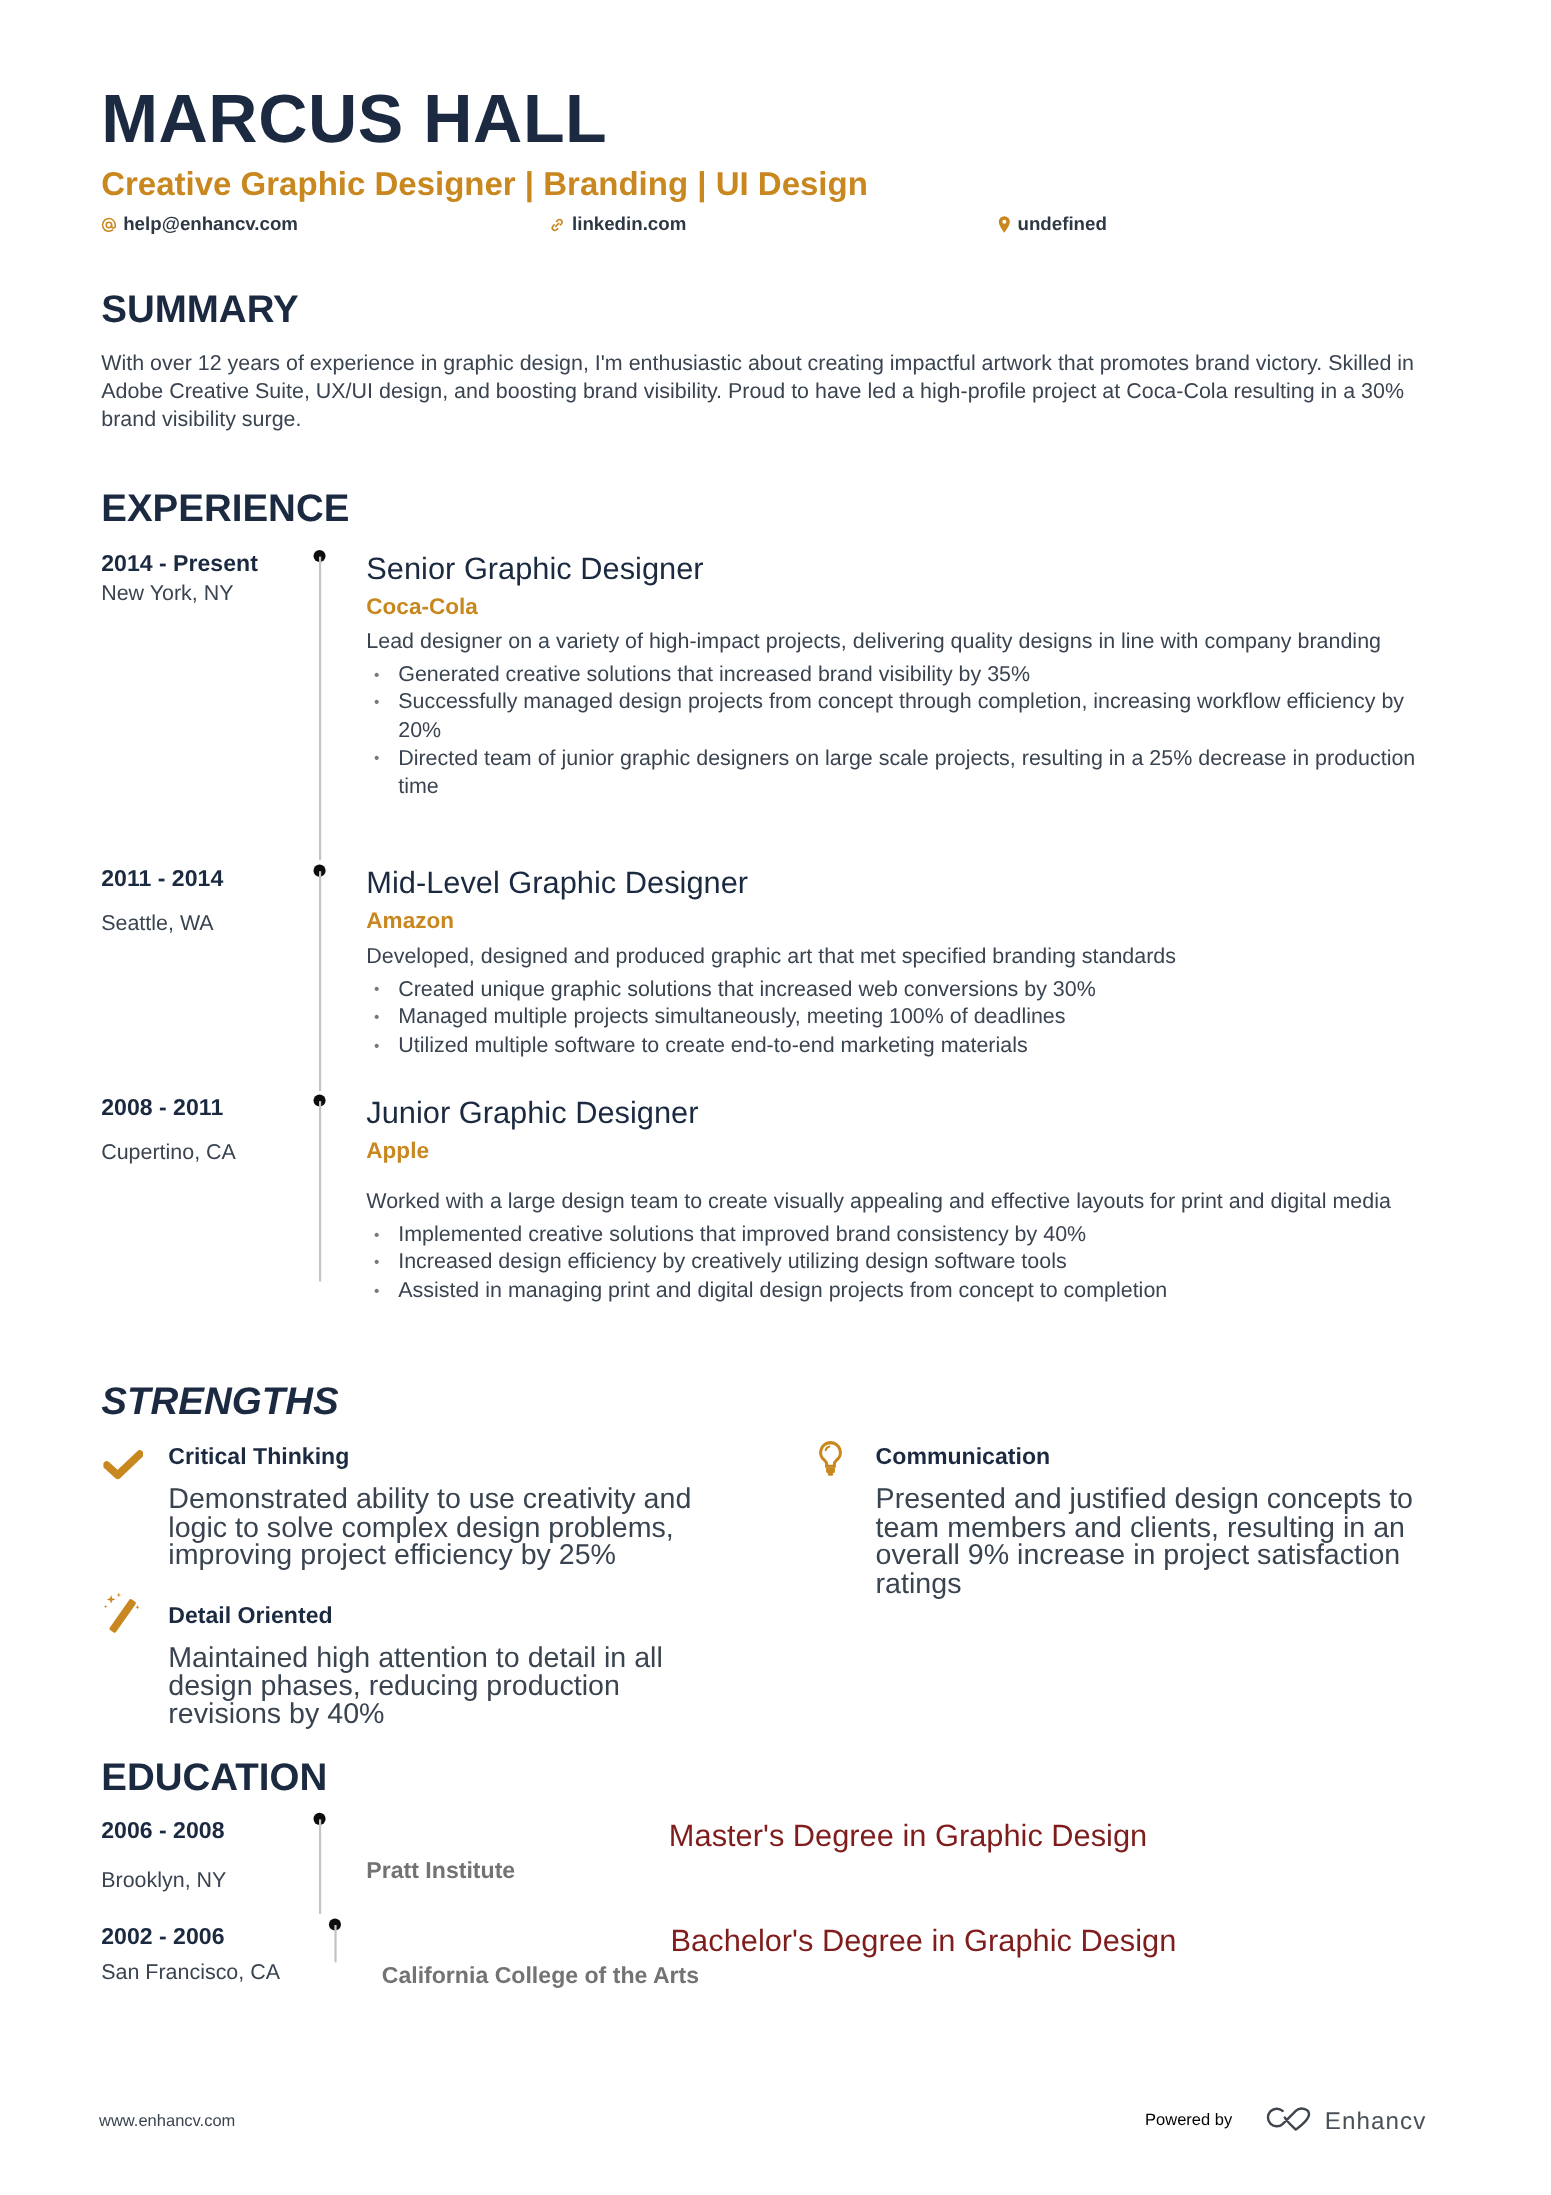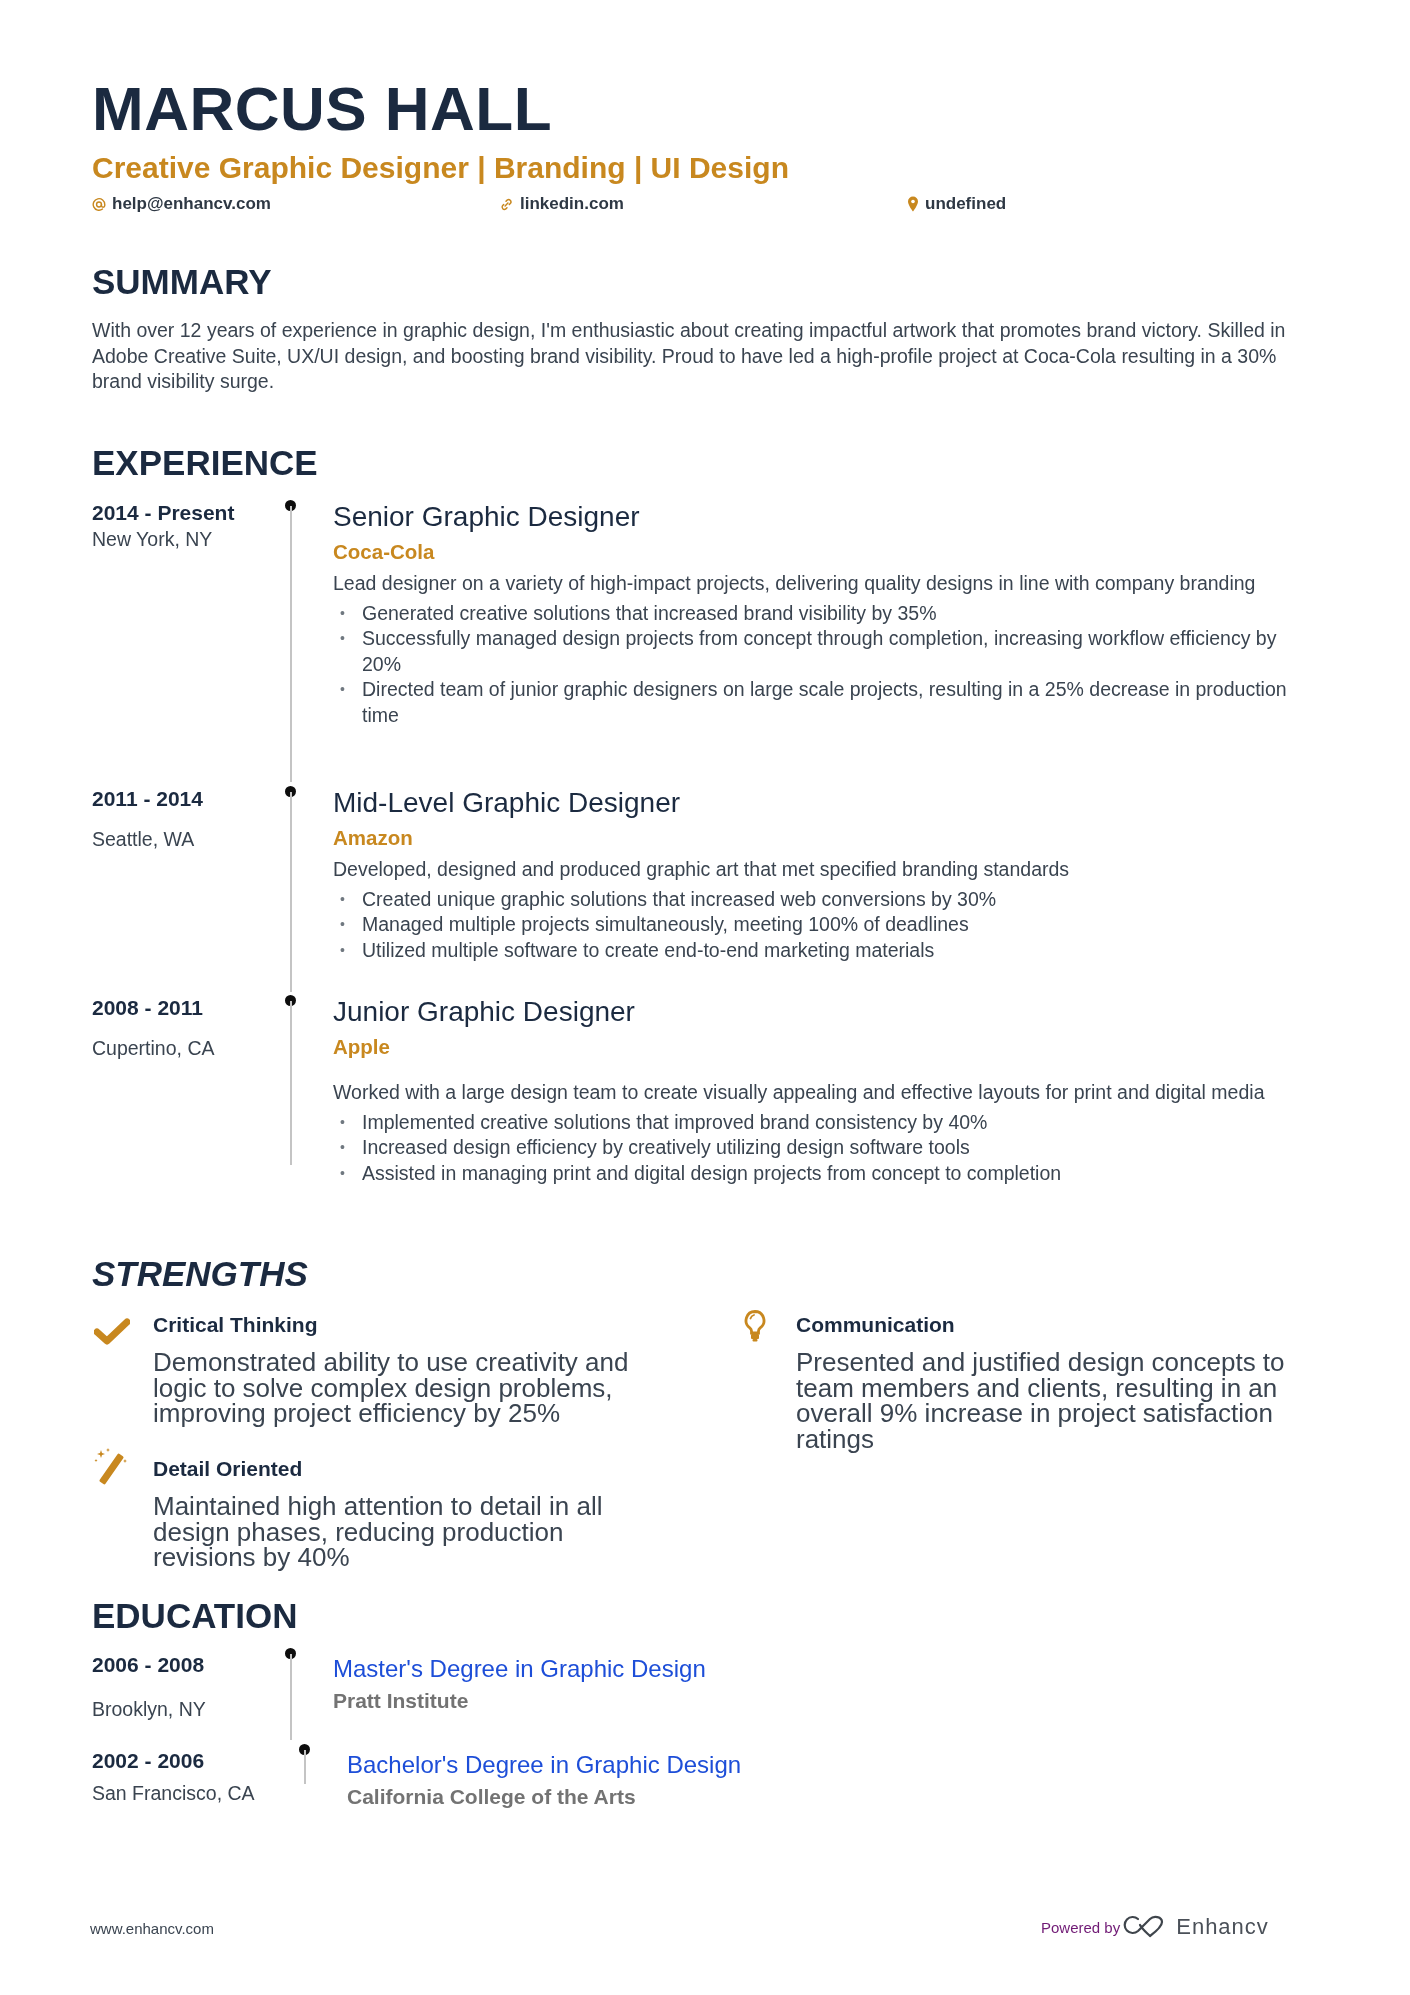"Master's Degree in Graphic Design" .edu-title { color: #1d4ed8 -> #7f1d1d; font-size: 24px -> 28px; text-align: none -> center }
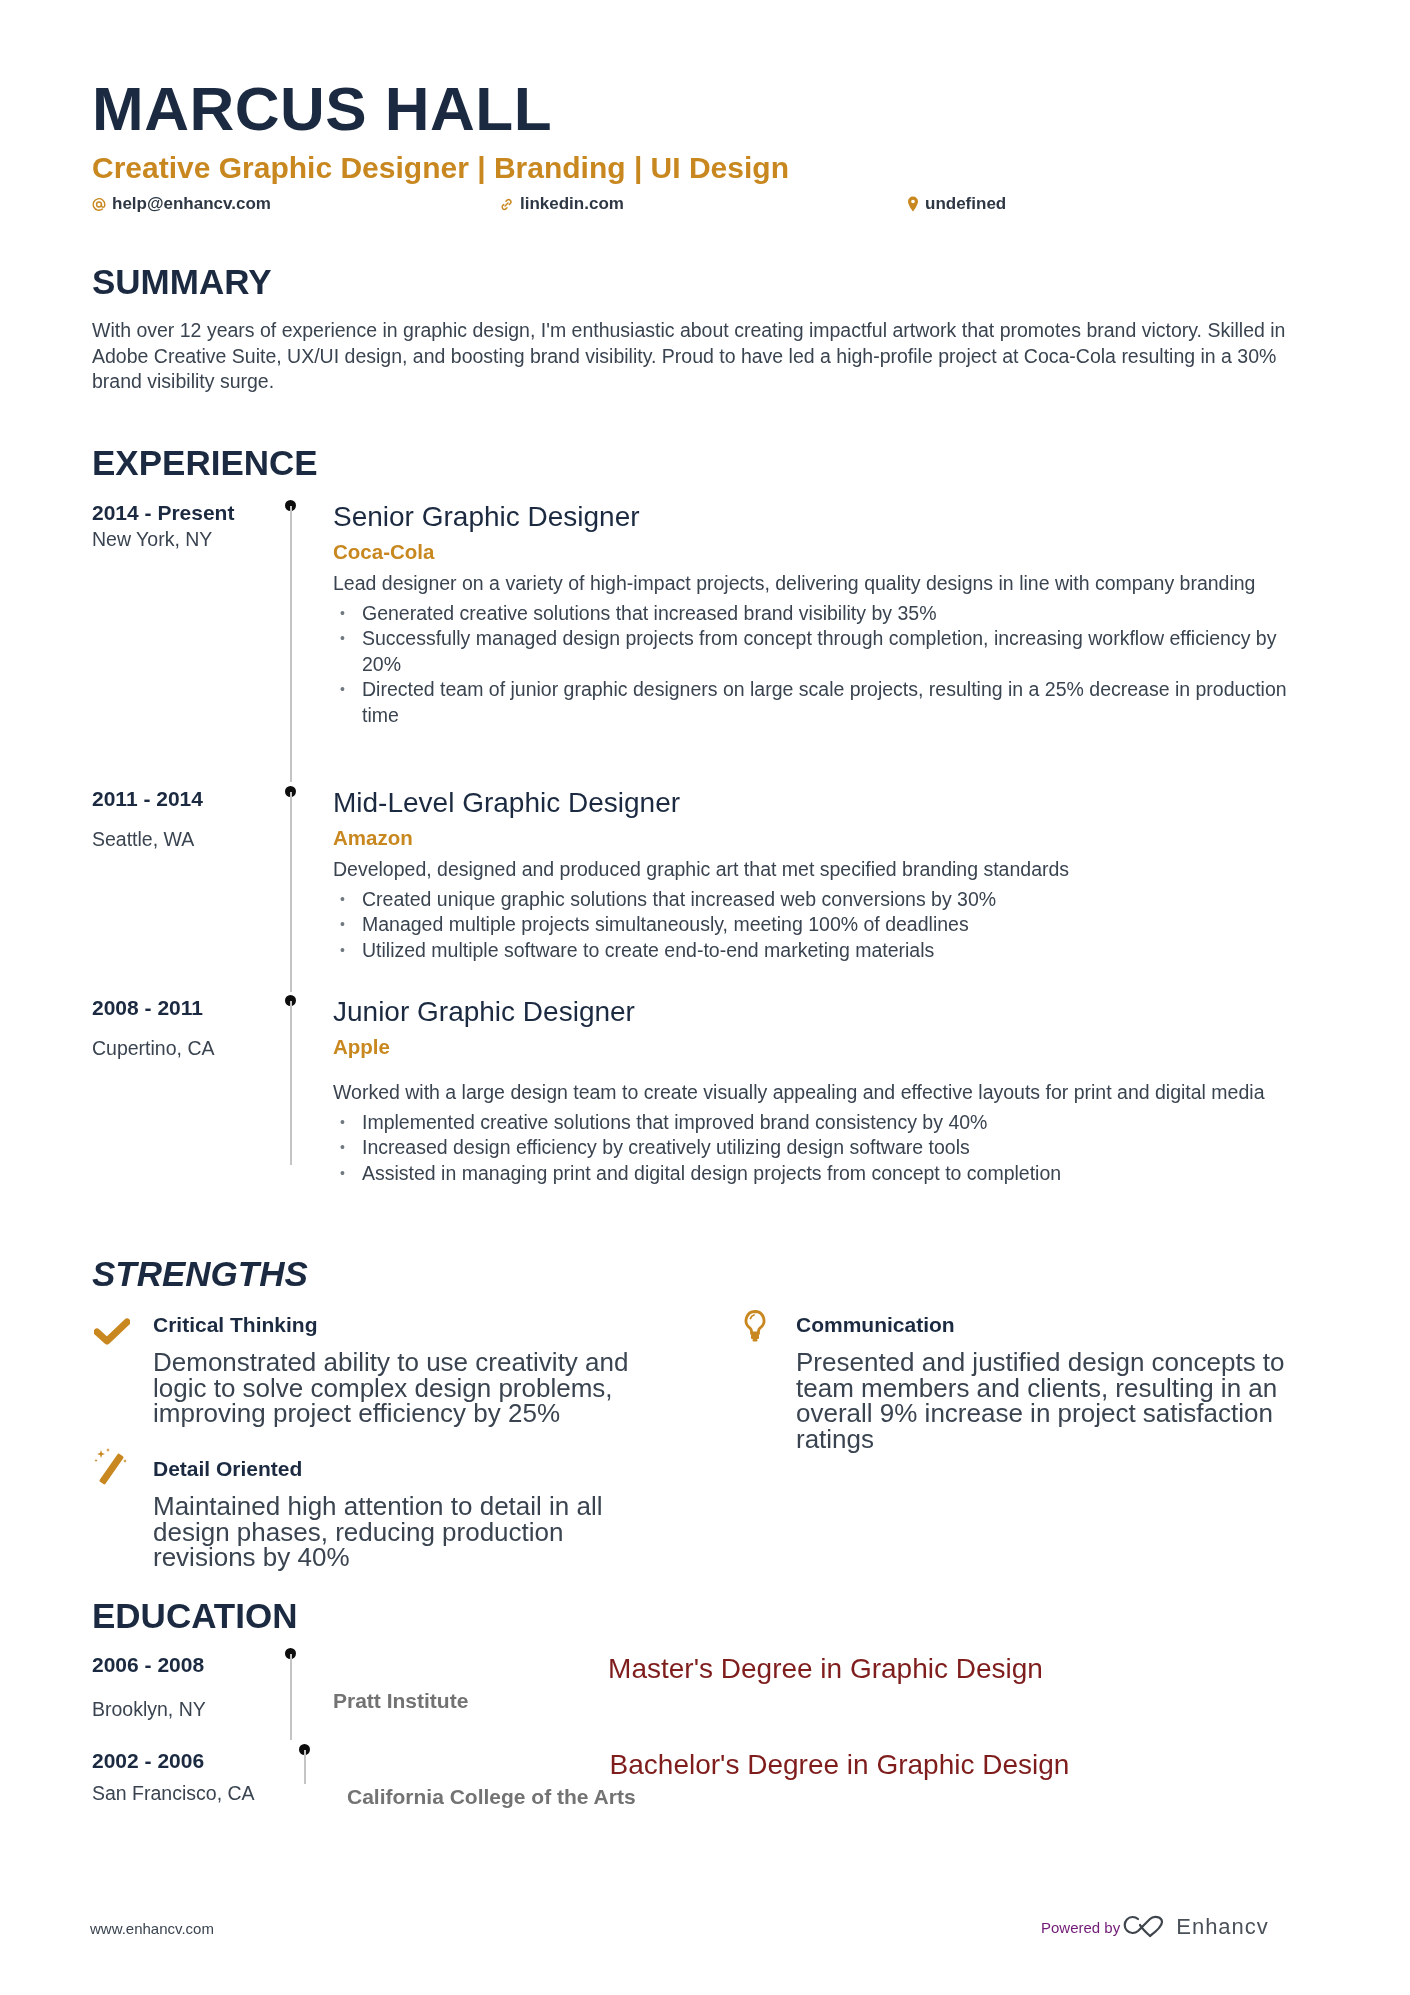"Powered by" .powered { color: #701a75 -> #000000; margin-right: none -> 28px }
